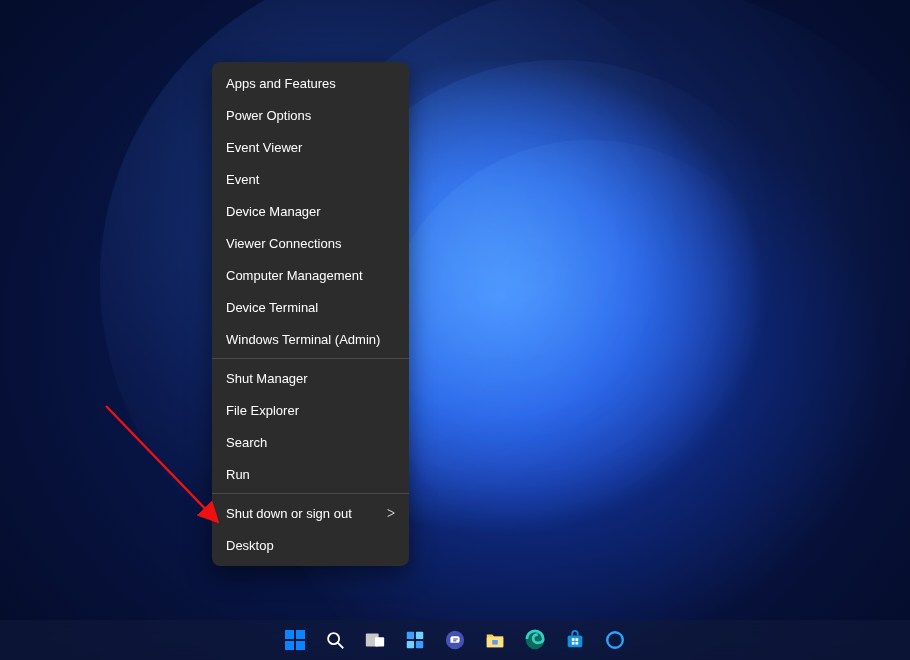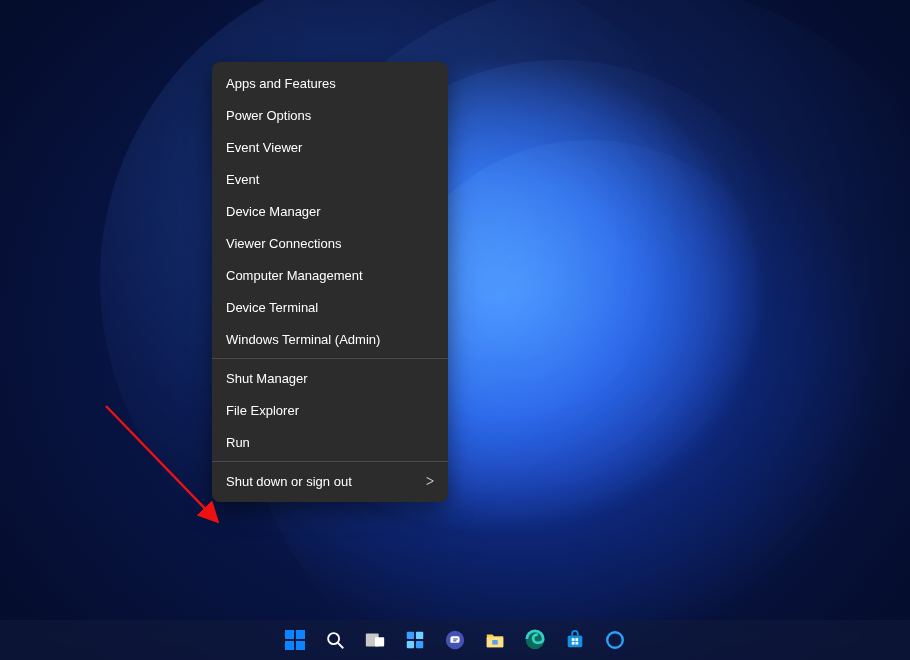"Apps and Features" .winx-menu { width: 236px -> 197px }
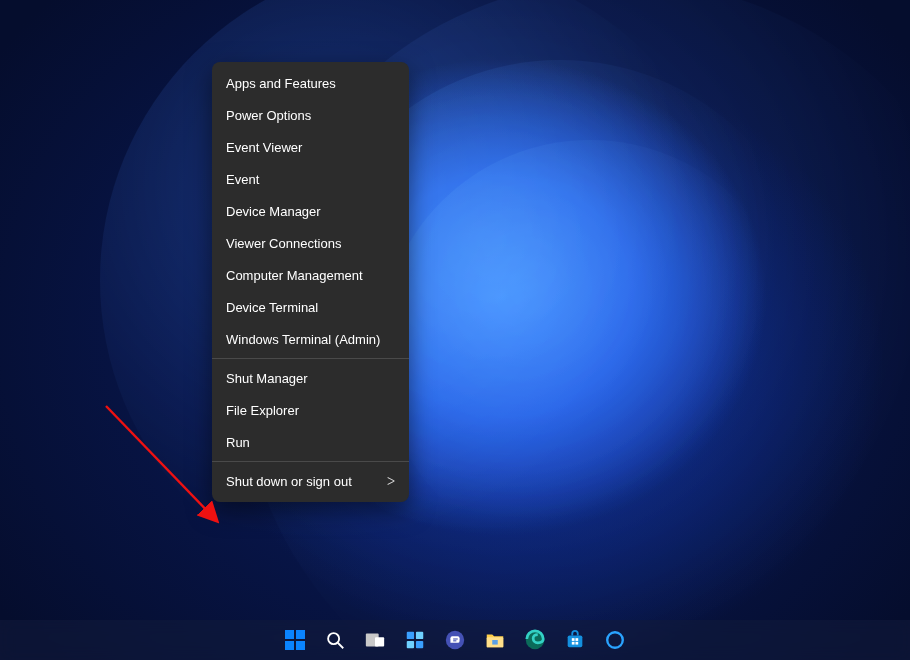"Search" div.winx-item { html: none -> <div> <span>Search</span> </div> }
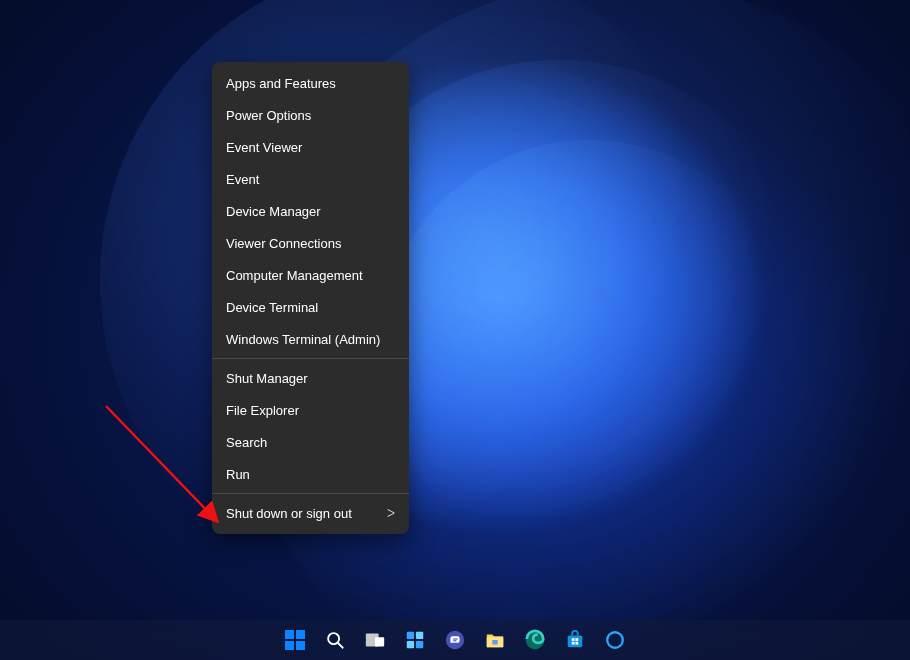"Desktop" div.winx-item { html: none -> <div> <span>Desktop</span> </div> }
